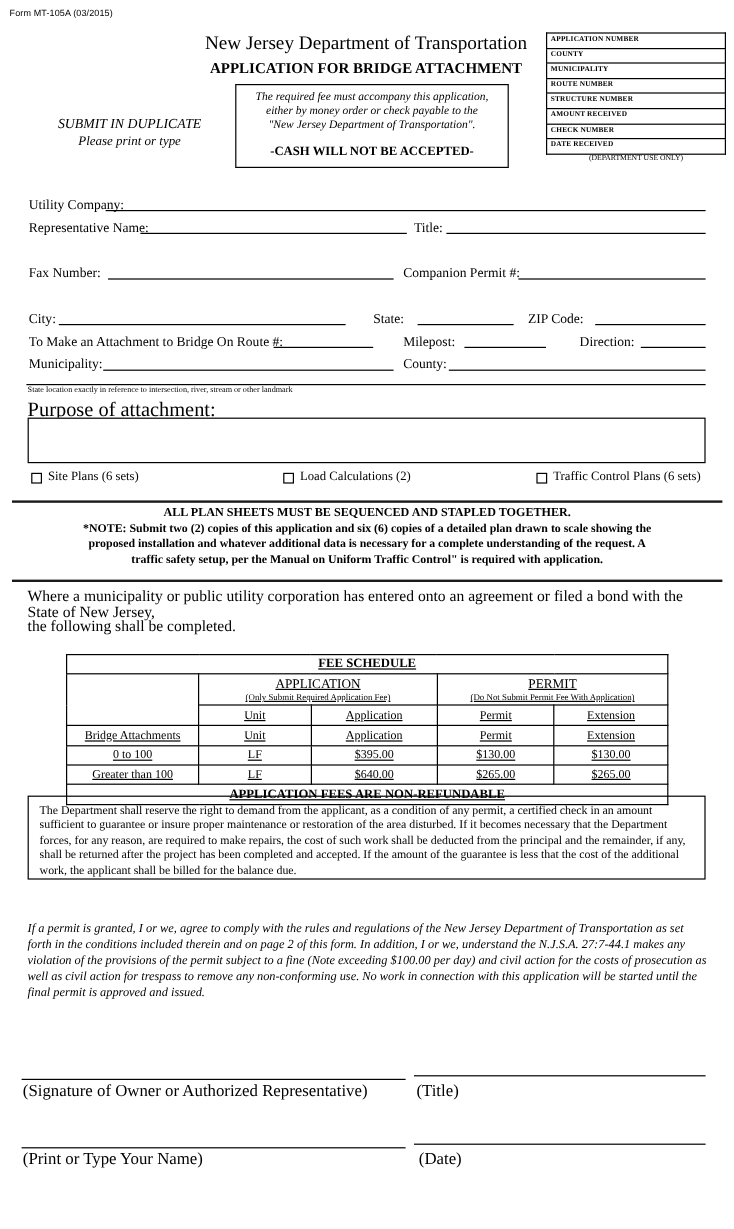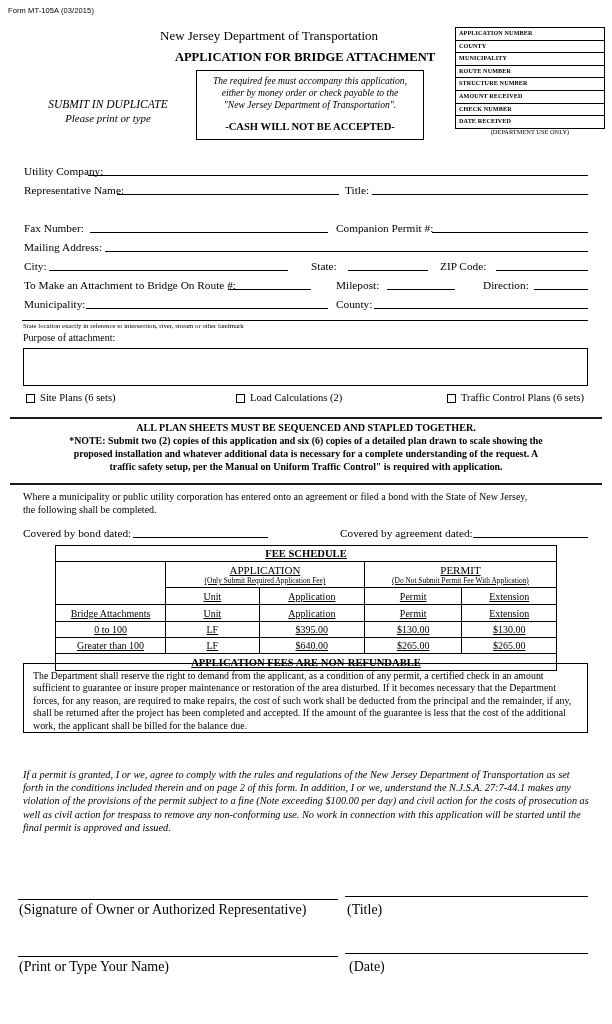"New Jersey Department of Transportation" .agency { font-size: 13px -> 16px; text-align: left -> center }
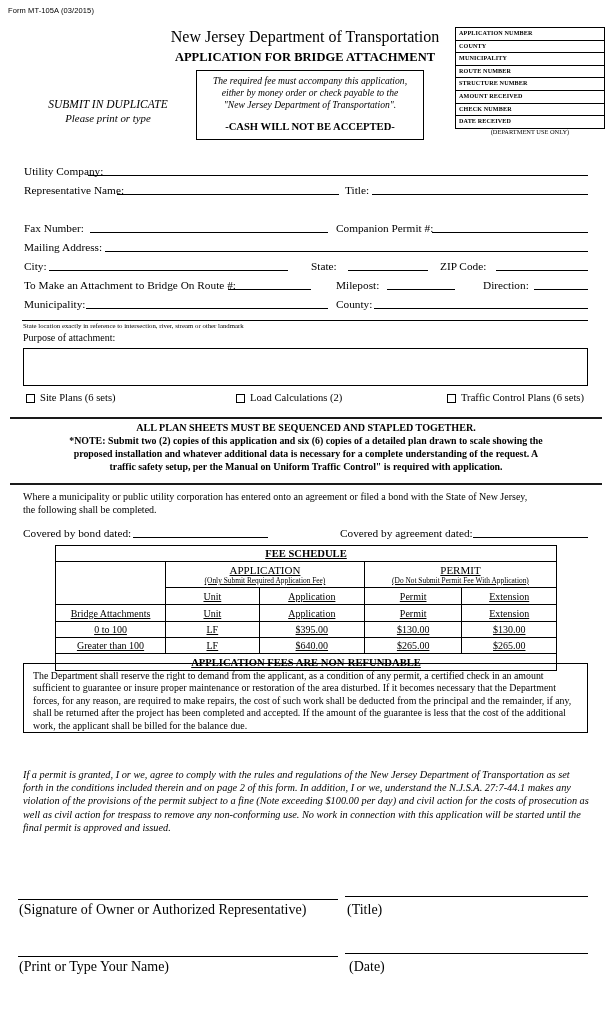"Mailing Address:" div.field-row { html: <div> <span>Mailing Address:</span> <span></span> </div> -> none }
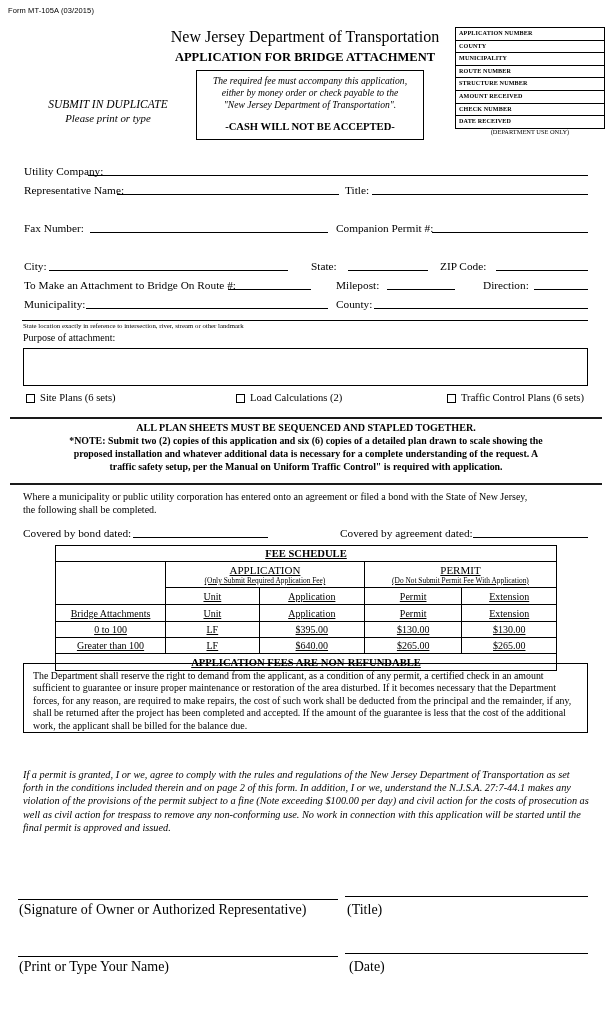"Purpose of attachment:" .purpose-lbl { font-size: 10px -> 17px }
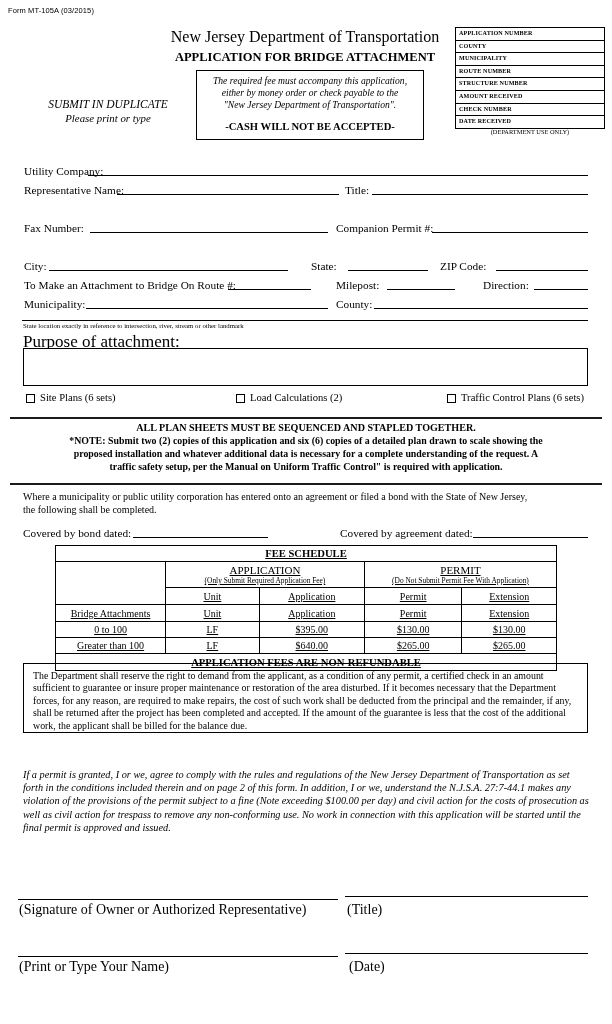"Where a municipality or public" .where-text { font-size: 10px -> 13px }
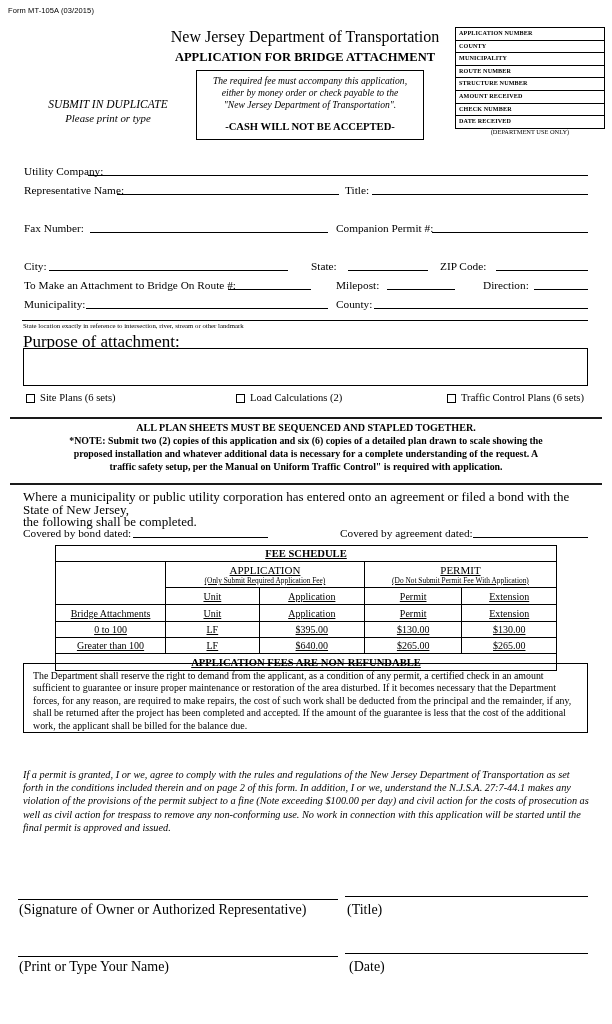"Covered by bond dated:" div.field-row { html: <div> <span>Covered by bond dated:</span> <span></span> <span>Covered by agreement dated:</span> <span></span> </div> -> none }
